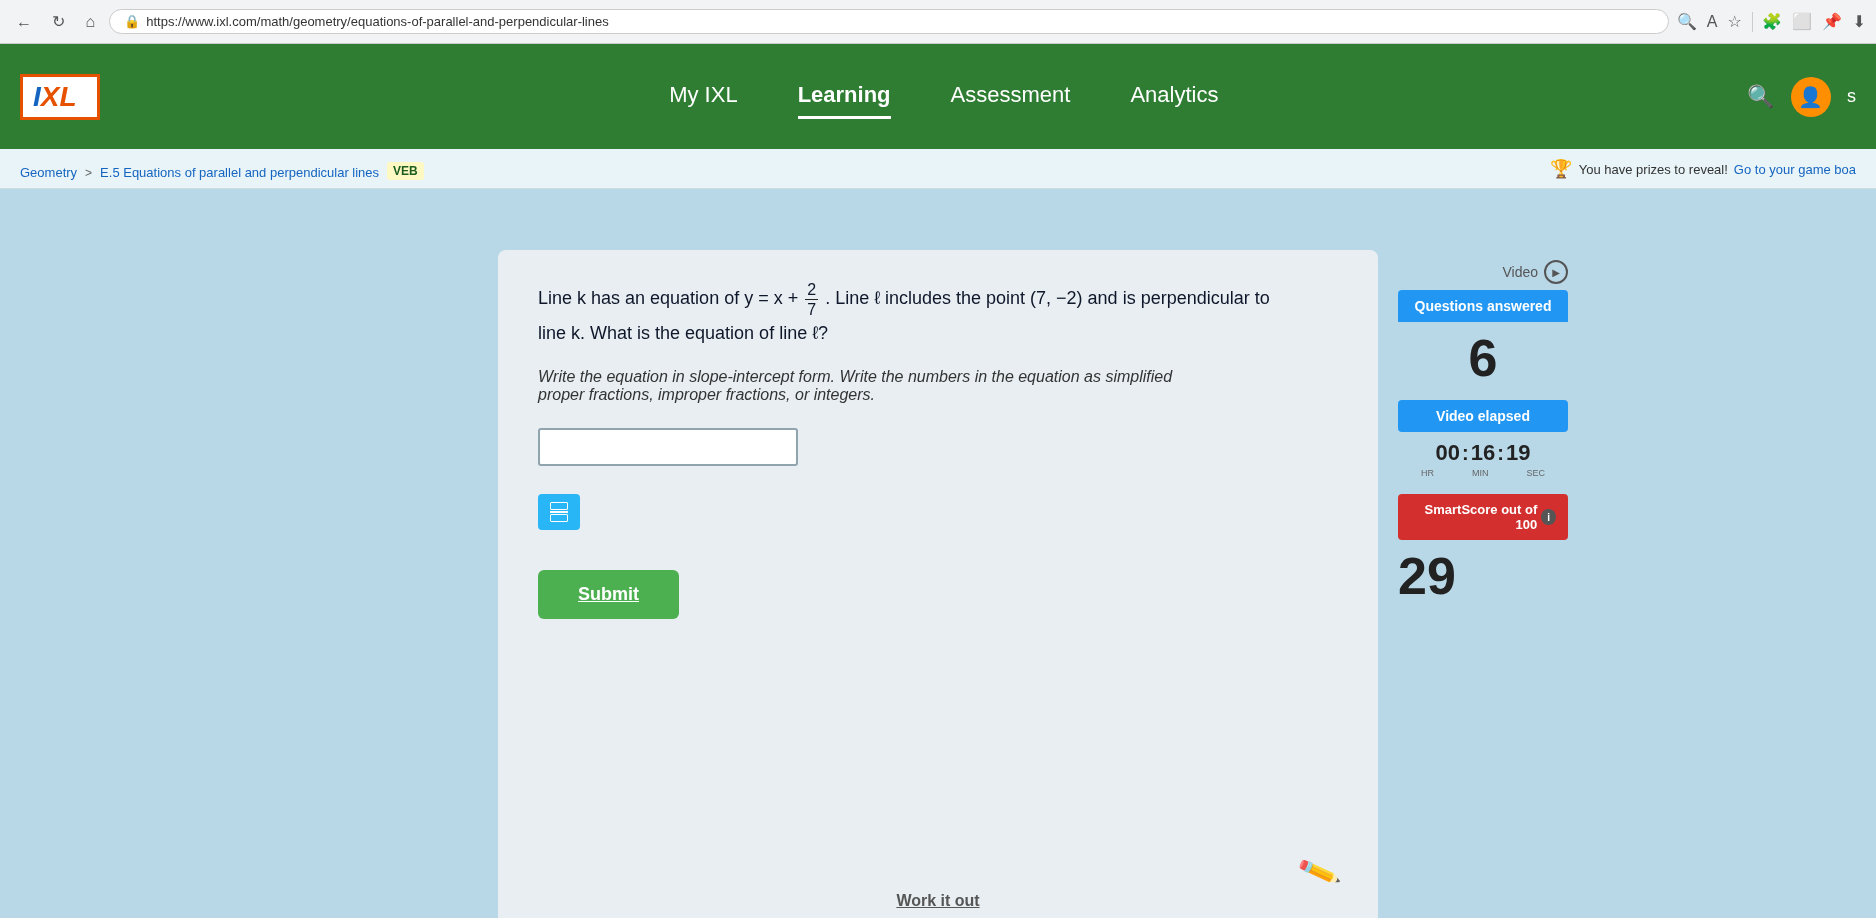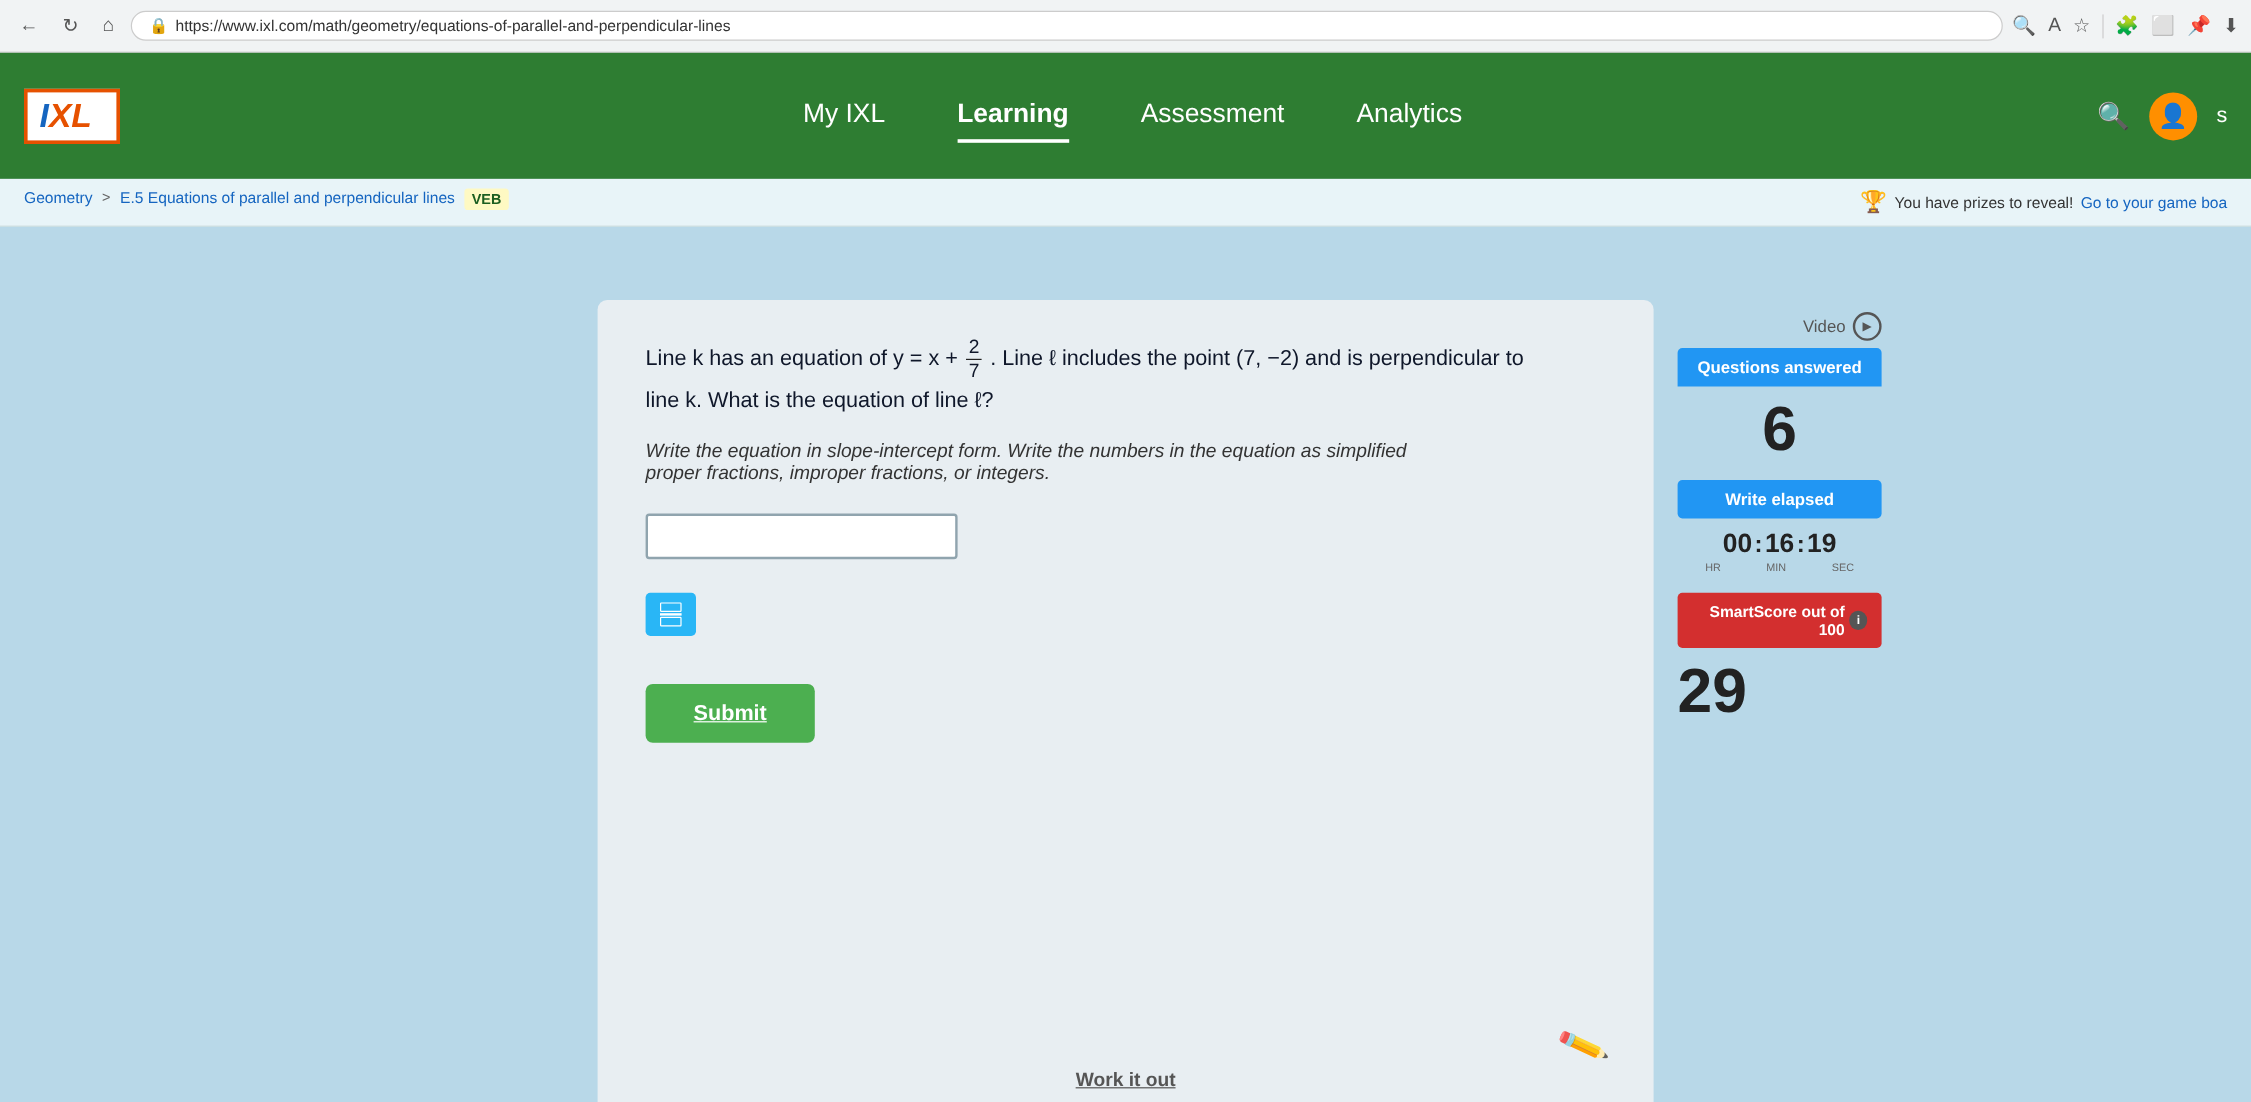"Geometry" .breadcrumb-bar { align-items: flex-start -> flex-end }
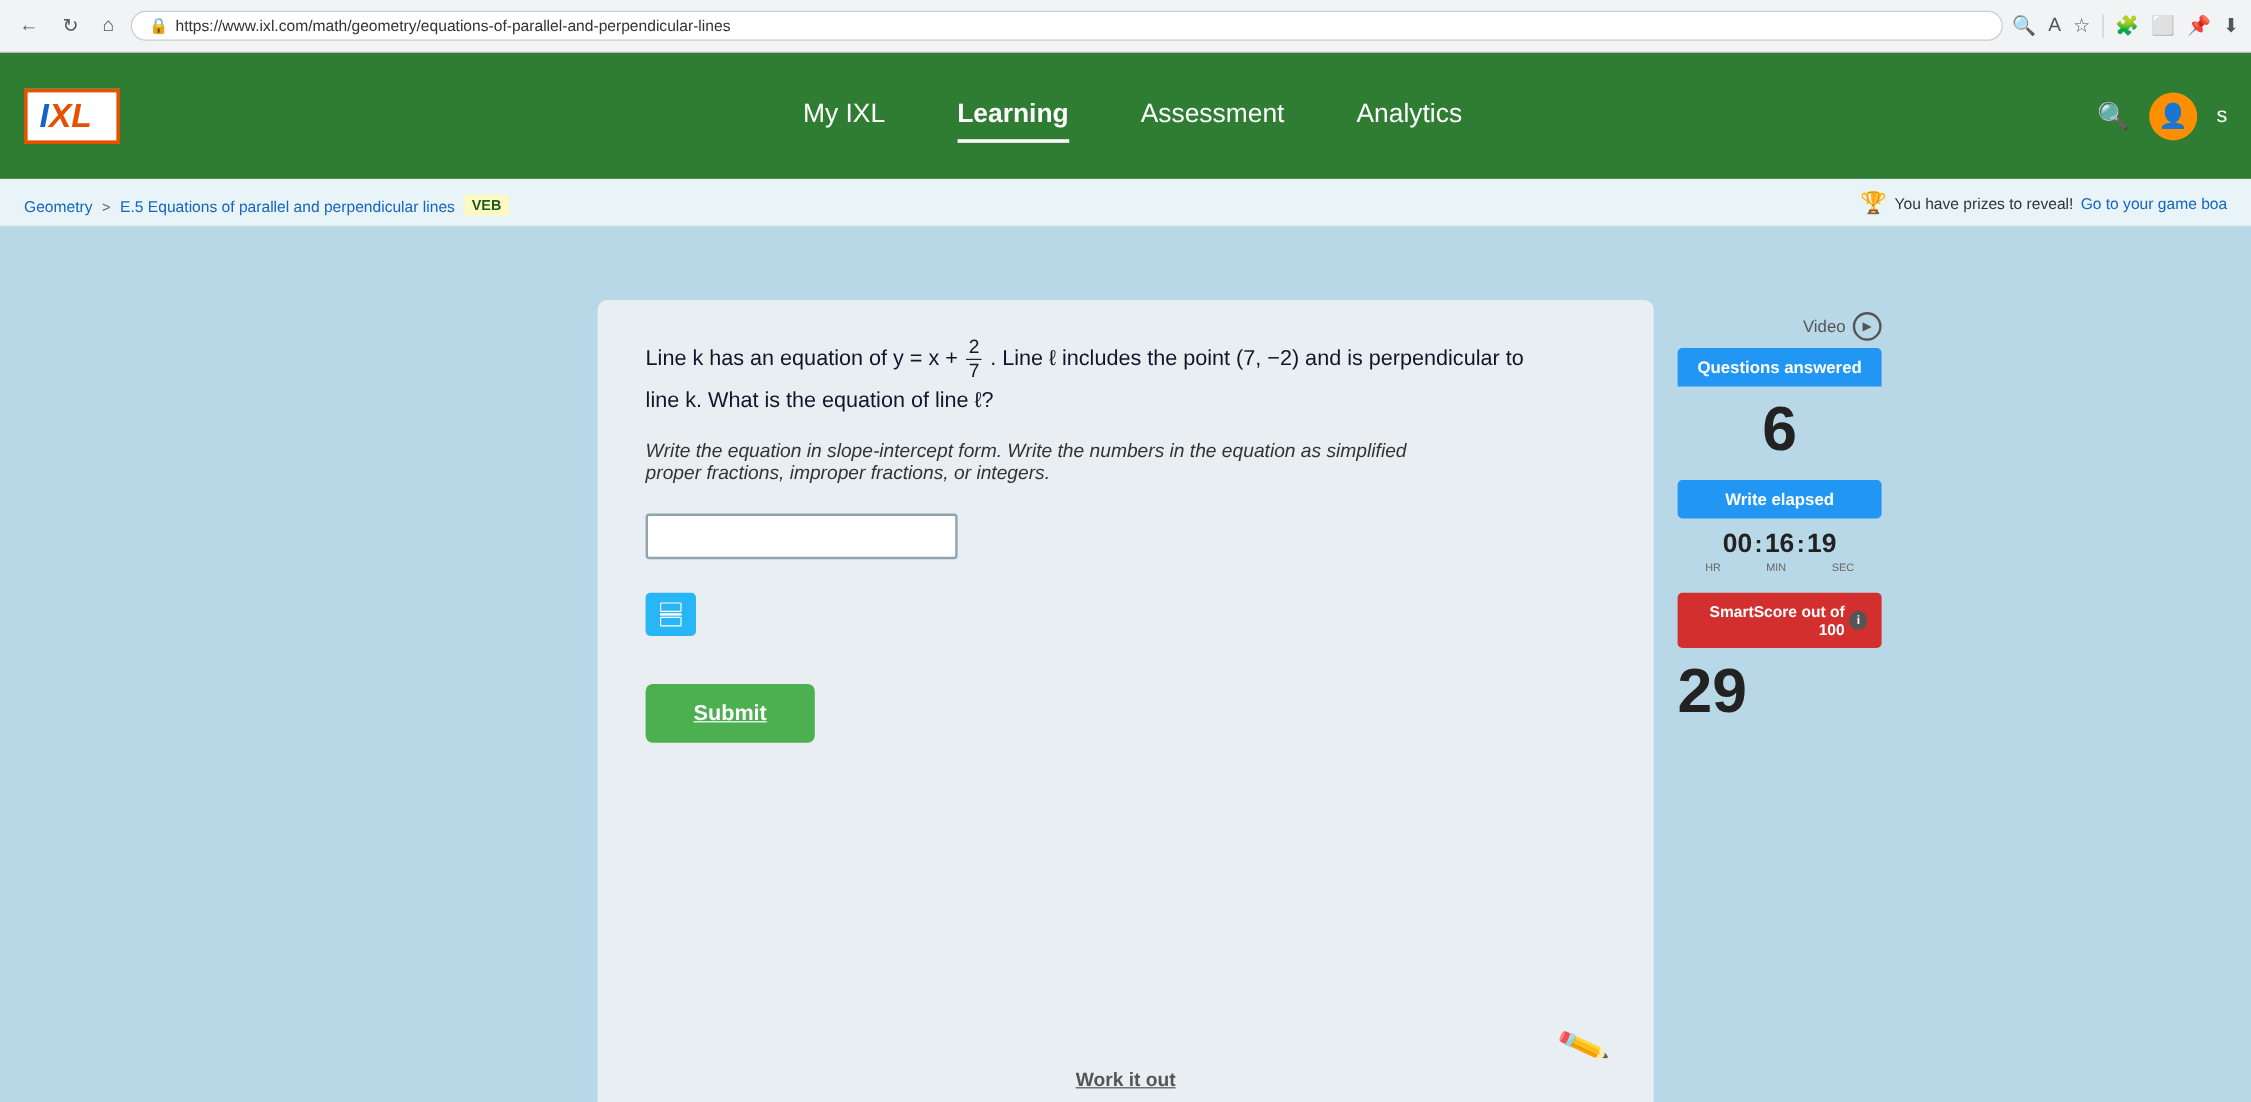"Write elapsed" div.stat-box { text: Write -> Video }
